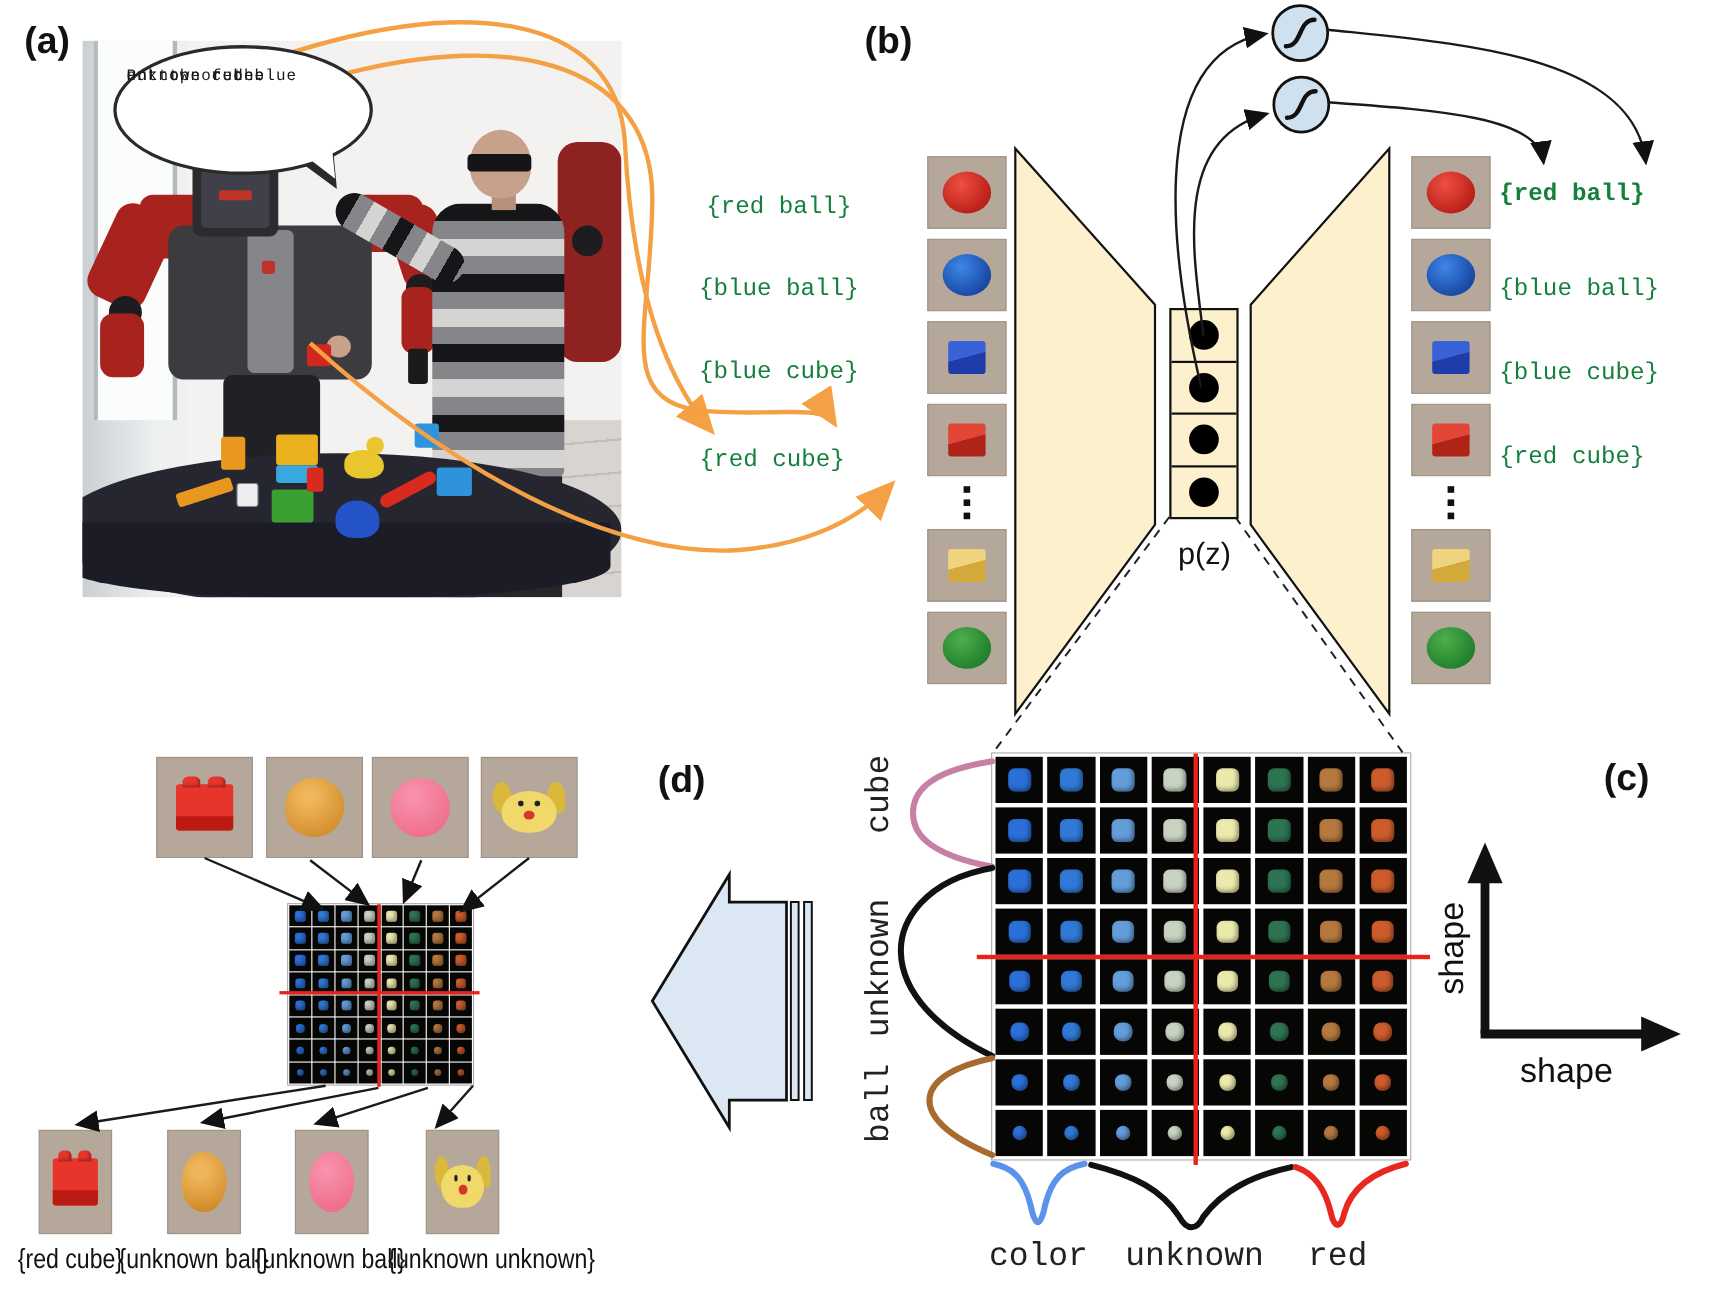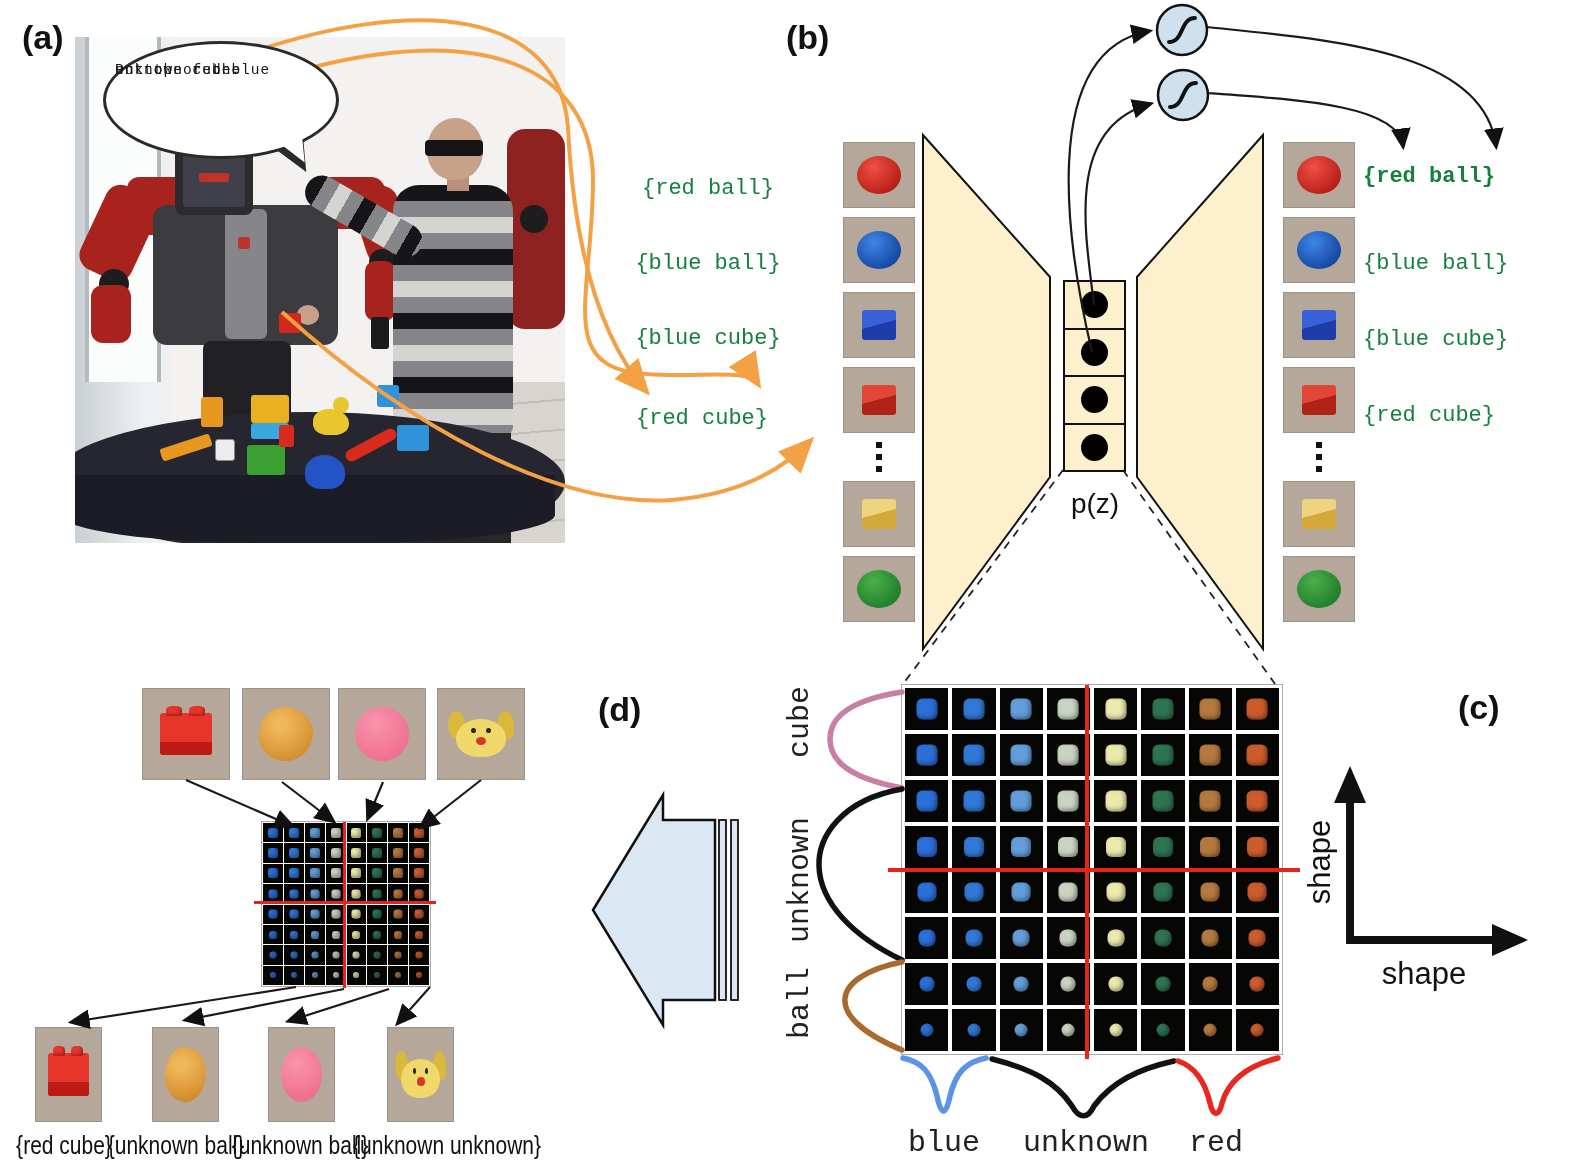"blue" div.c-label { text: blue -> color }
